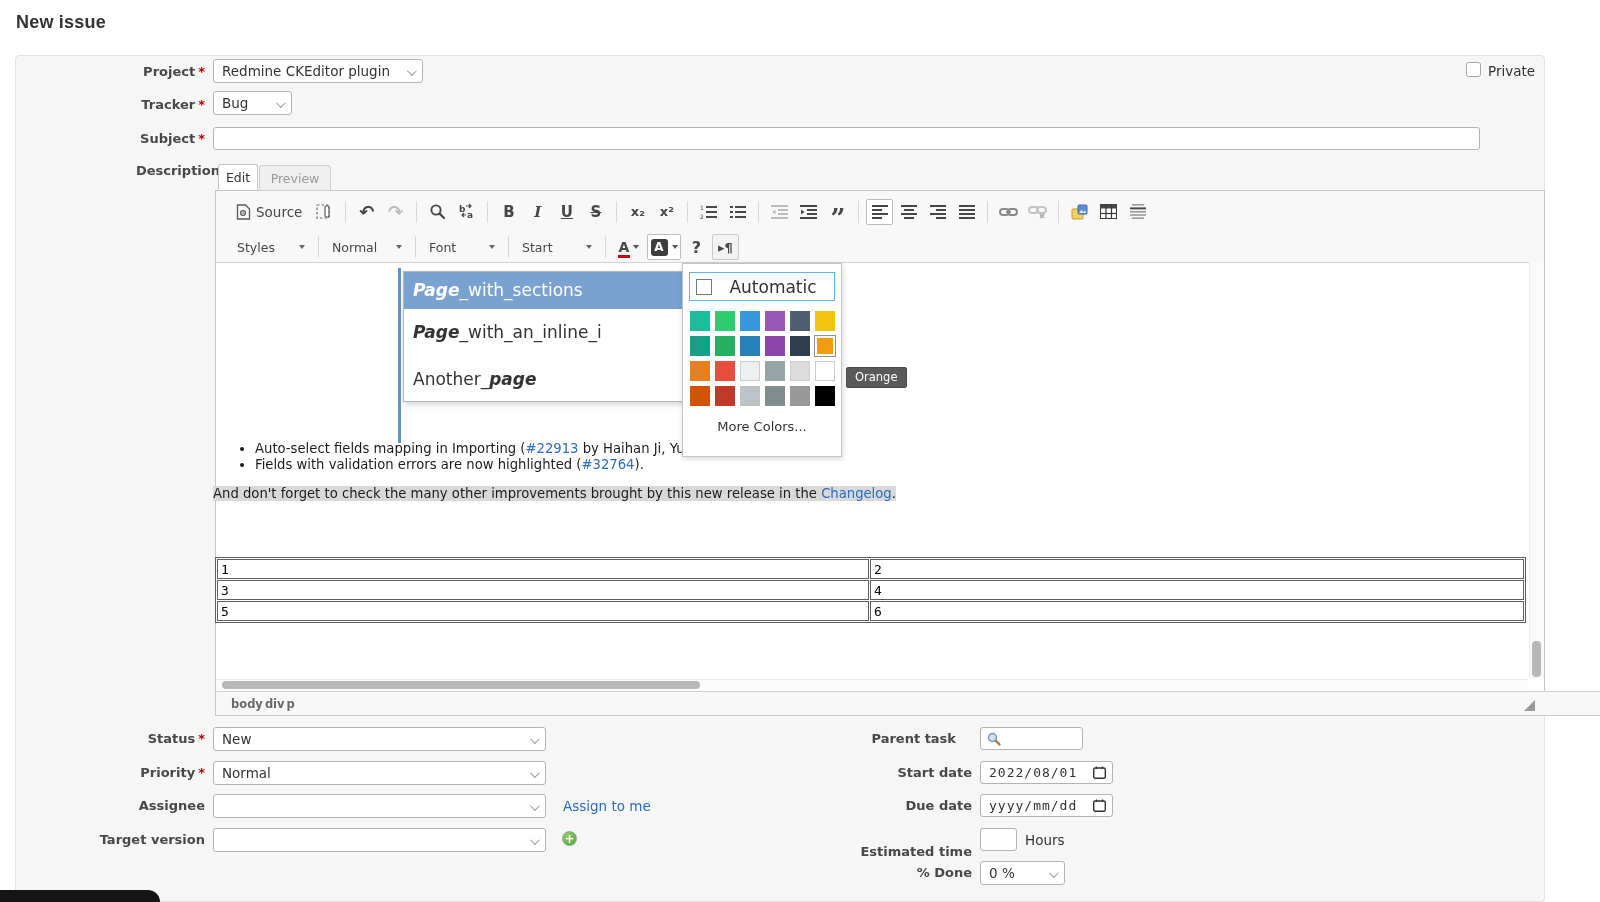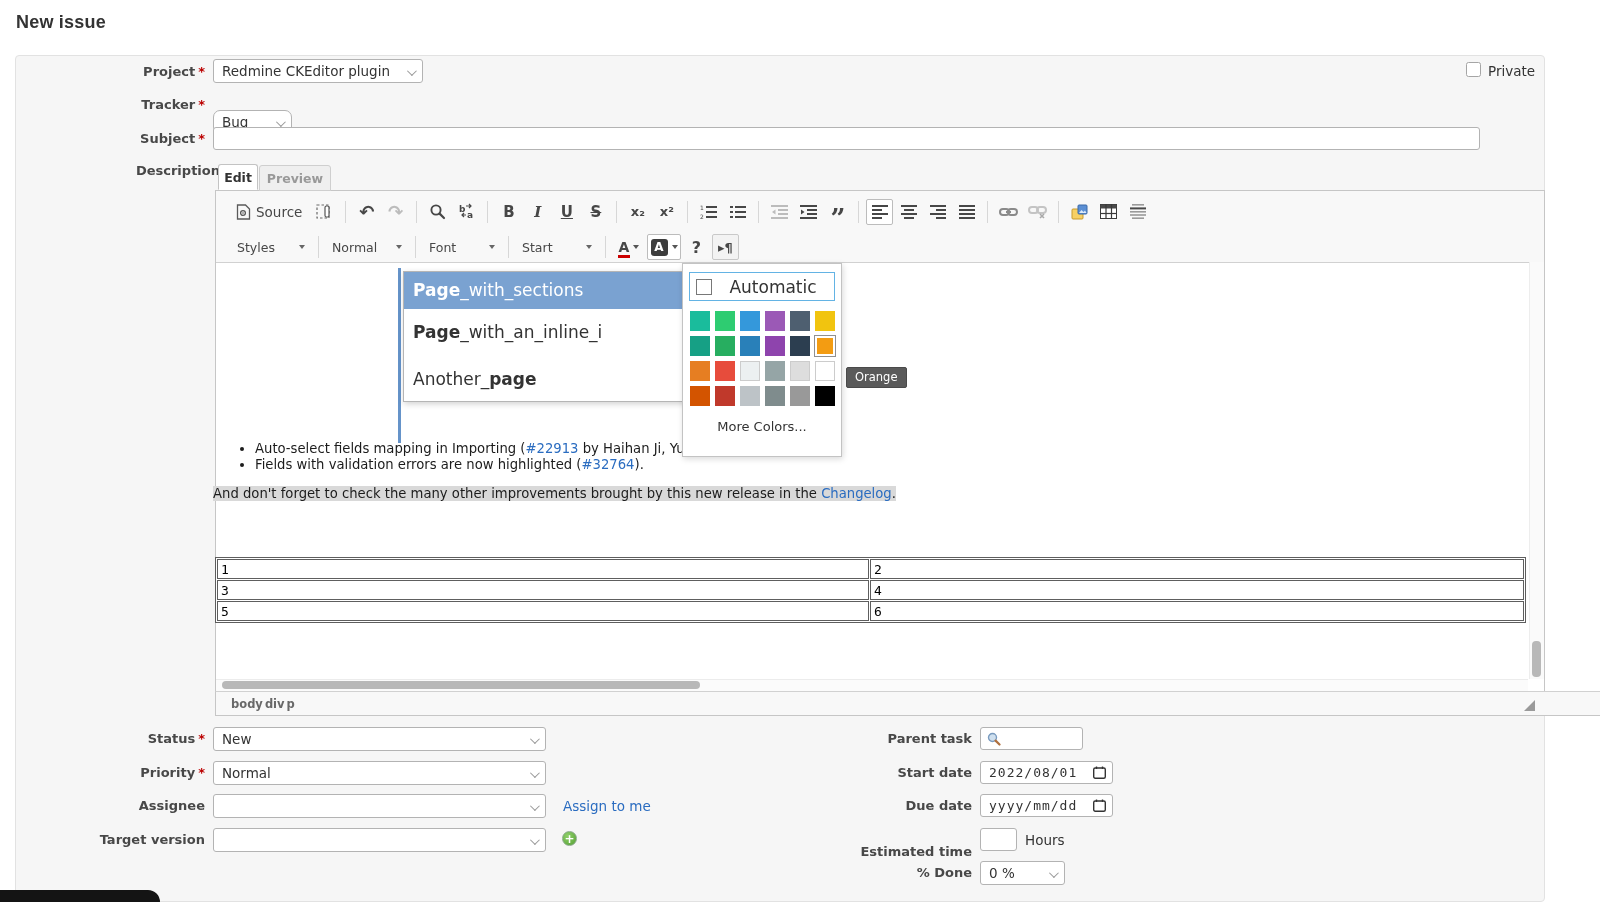"Bug" div.sel { border-radius: 7px -> none; top: 110px -> 91px }
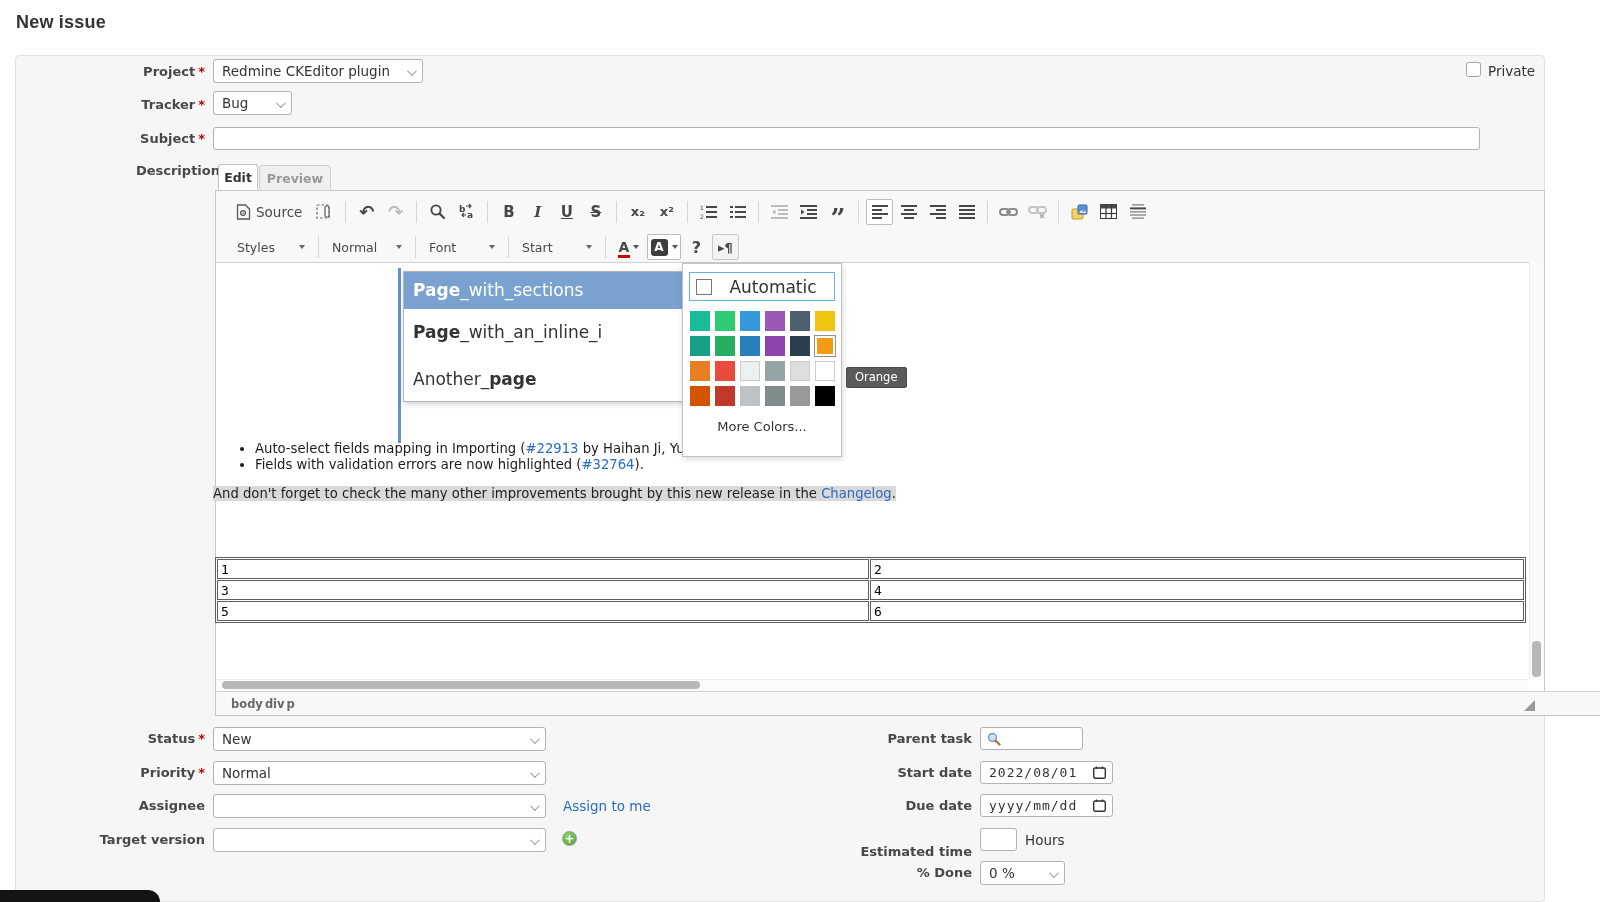"Edit" .tab { font-weight: bold -> normal }
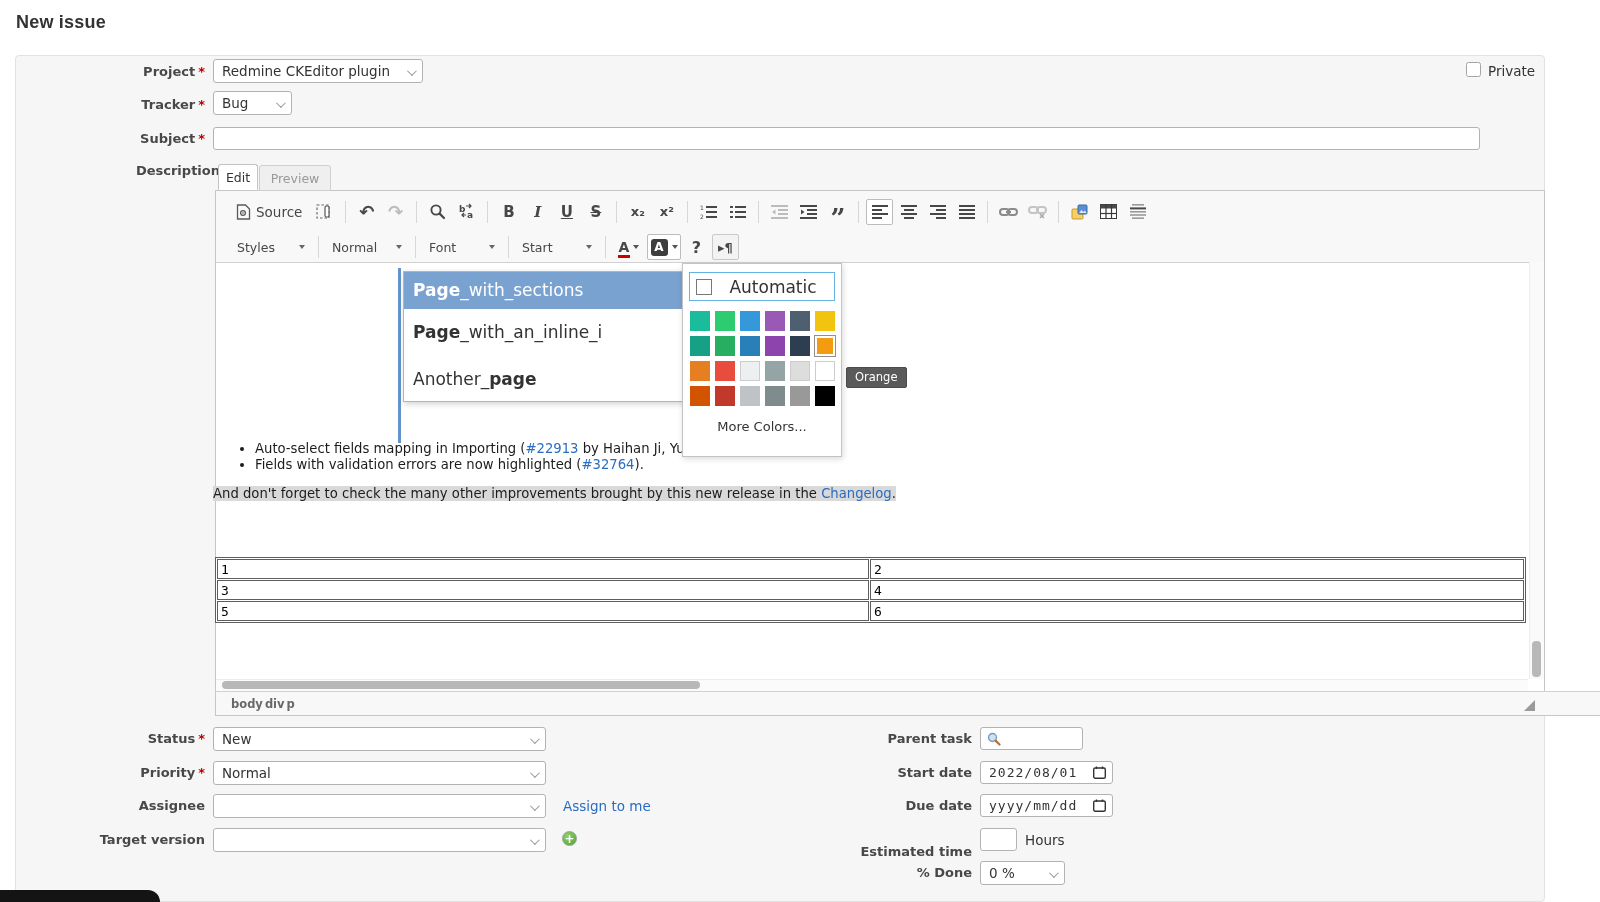"Page" .ac-item b { font-style: none -> italic }
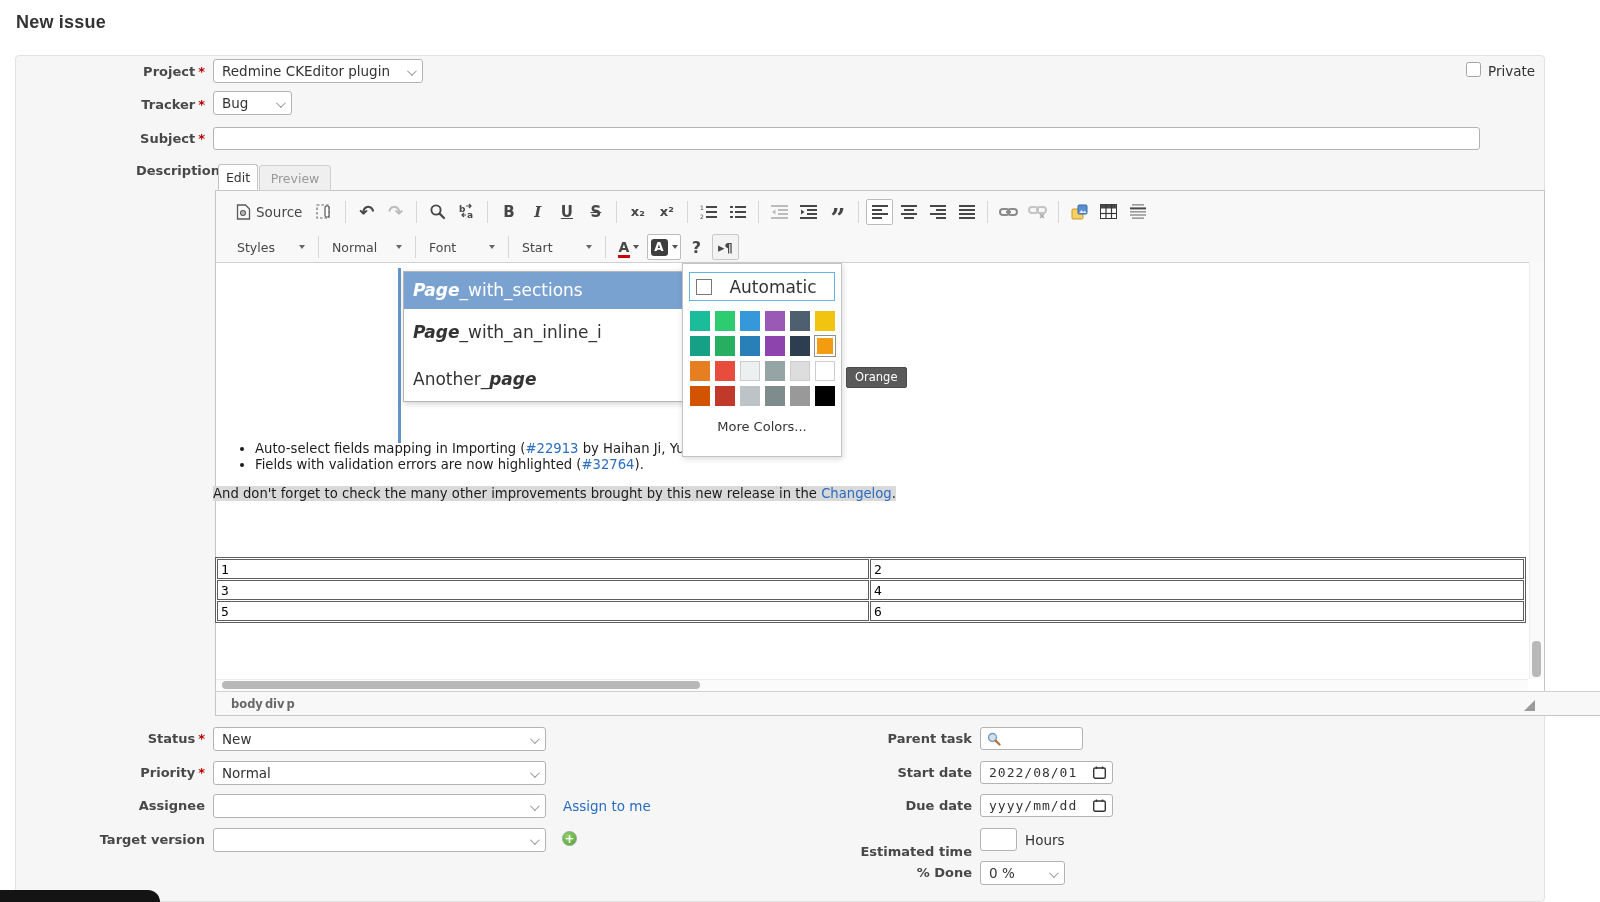"Parent task" div.rlabel { left: 792px -> 776px }
